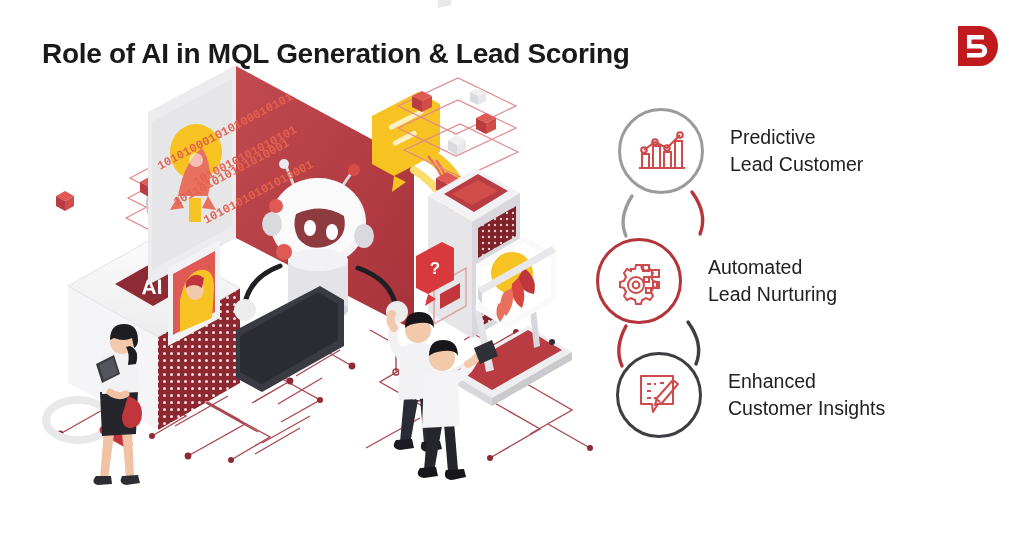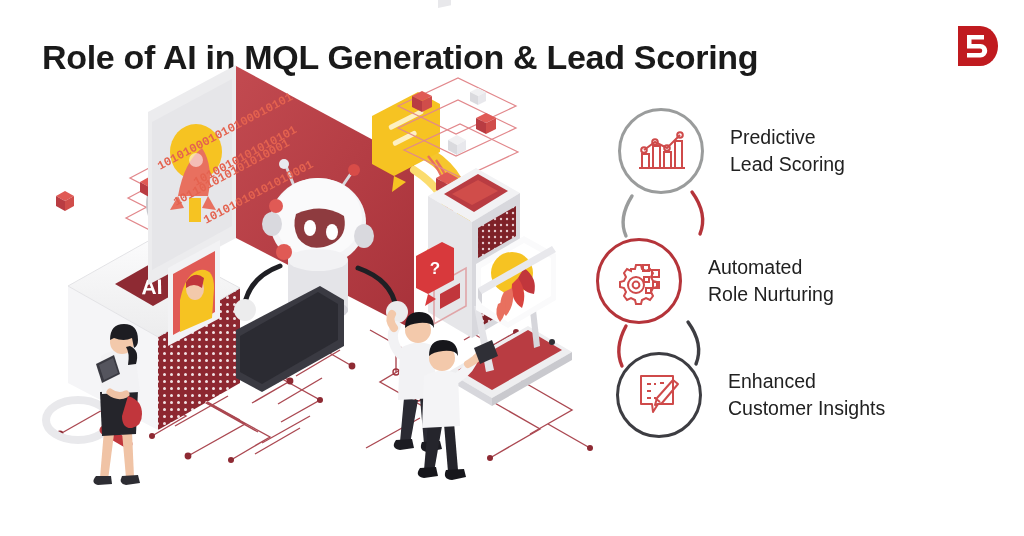"Role of AI in MQL" #page-title { font-size: 34px -> 28px }
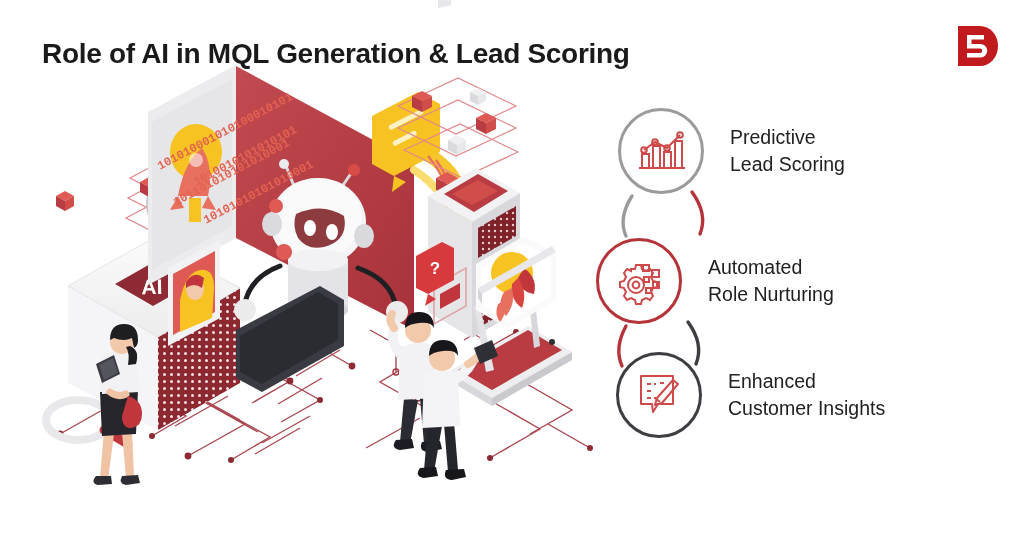"Predictive" div.feature-label { text: Scoring -> Customer }
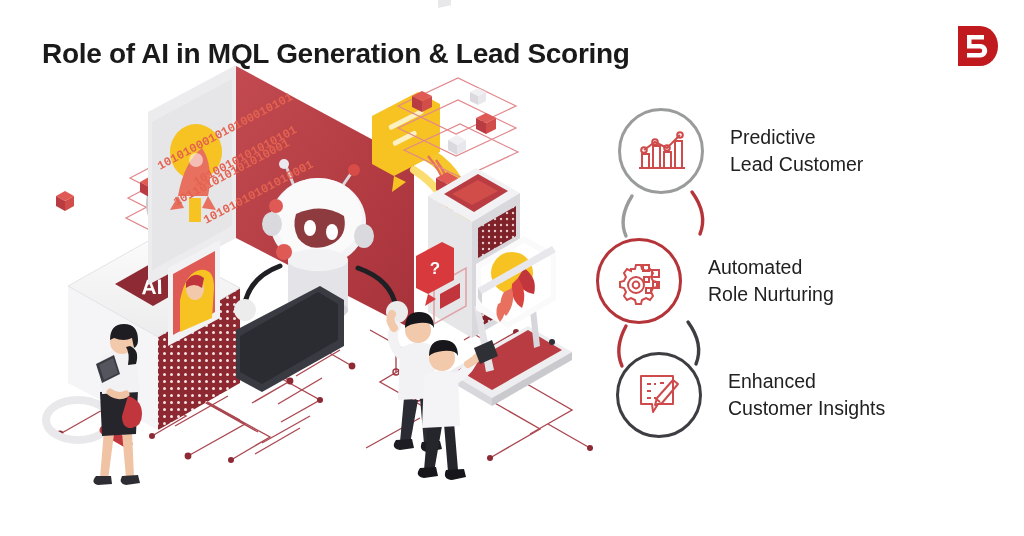"Automated" div.feature-label { text: Role -> Lead }
